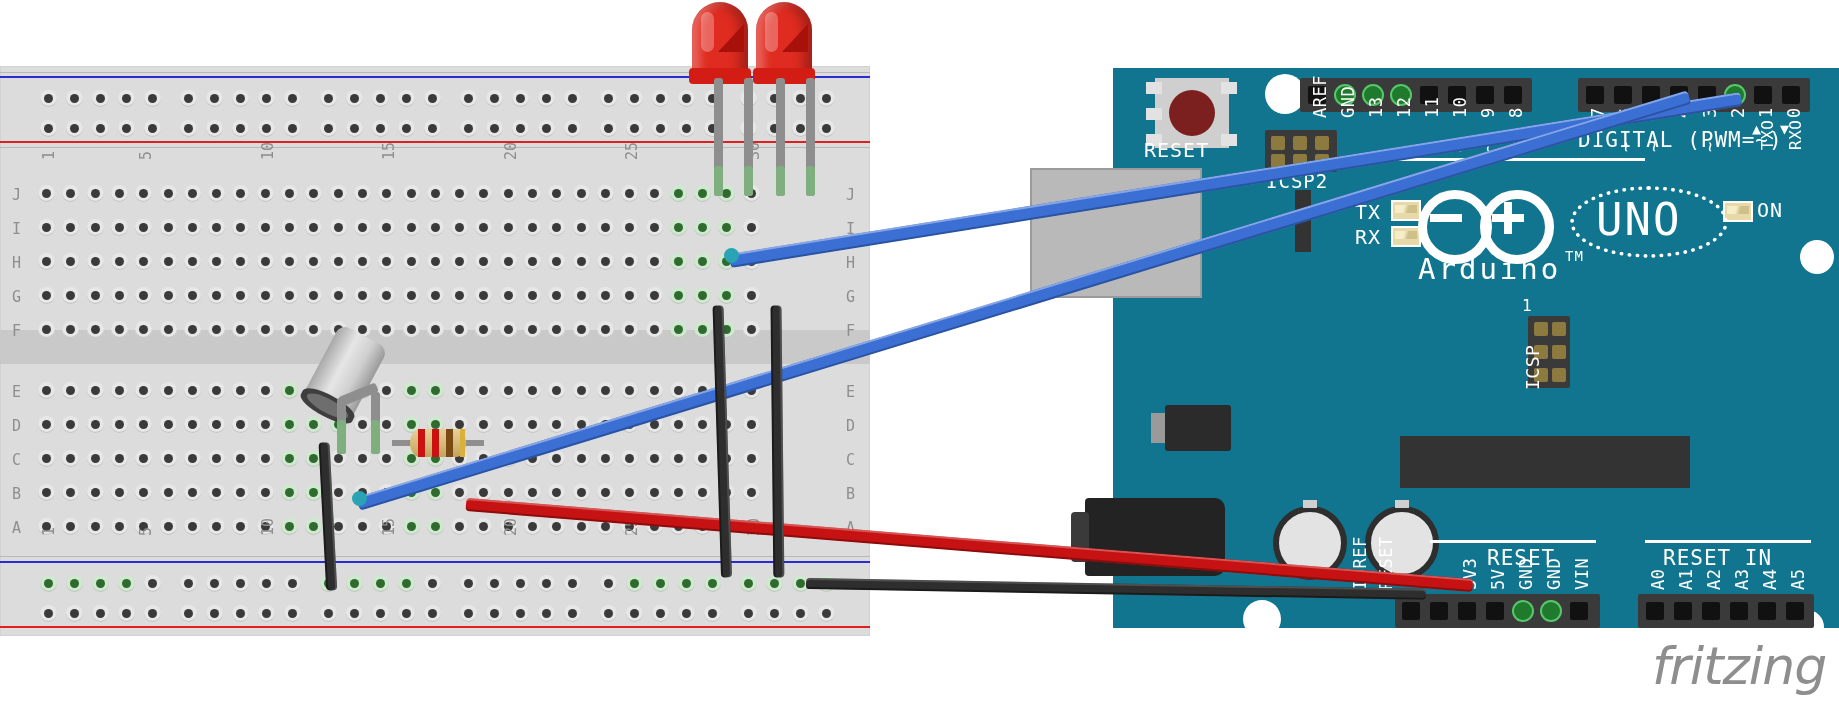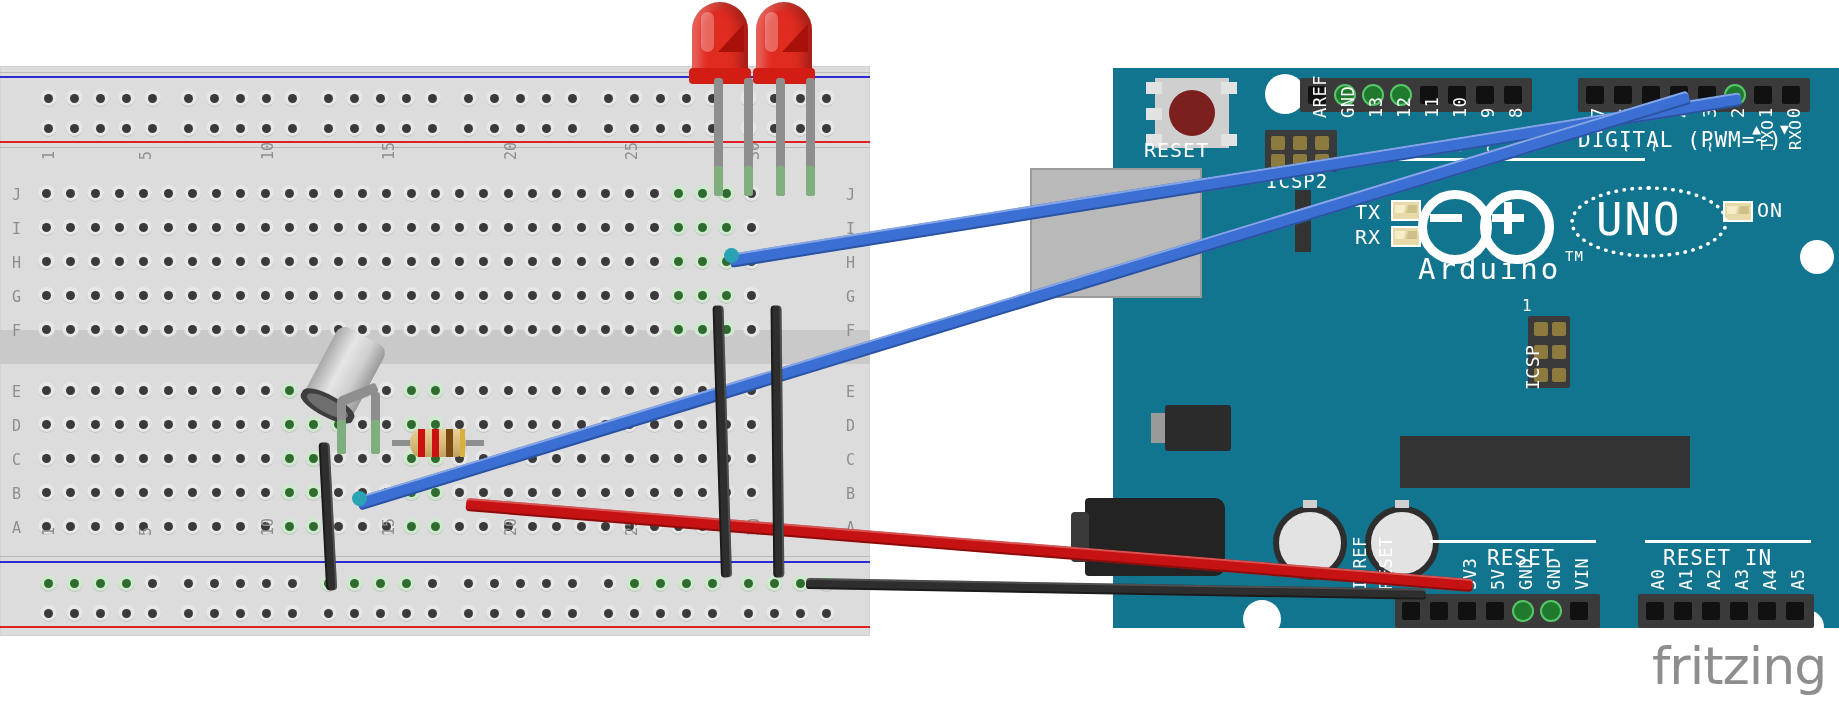"fritzing" .frz { font-style: none -> italic }
